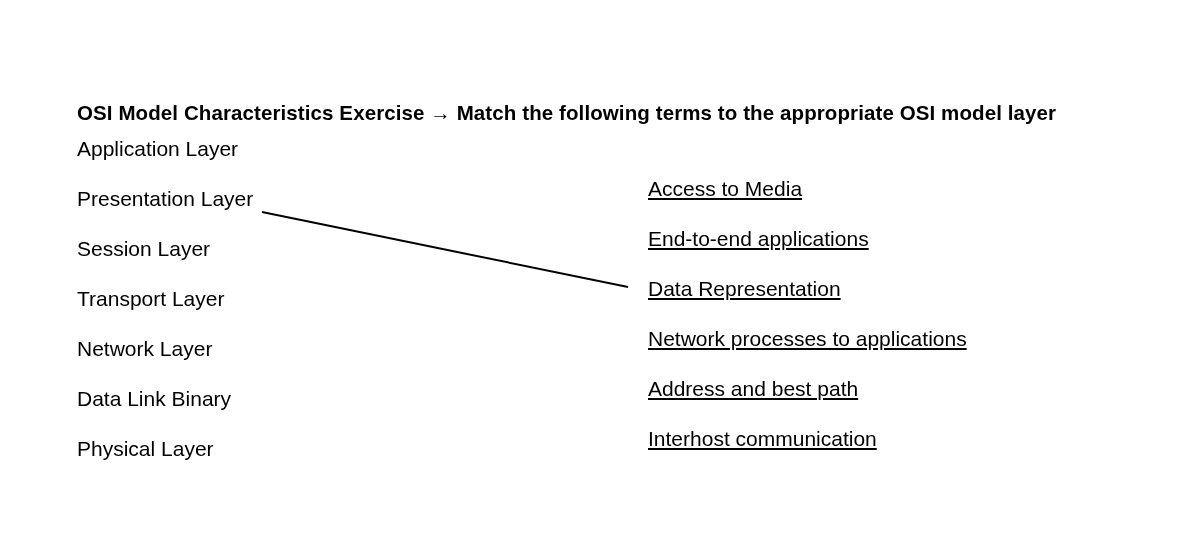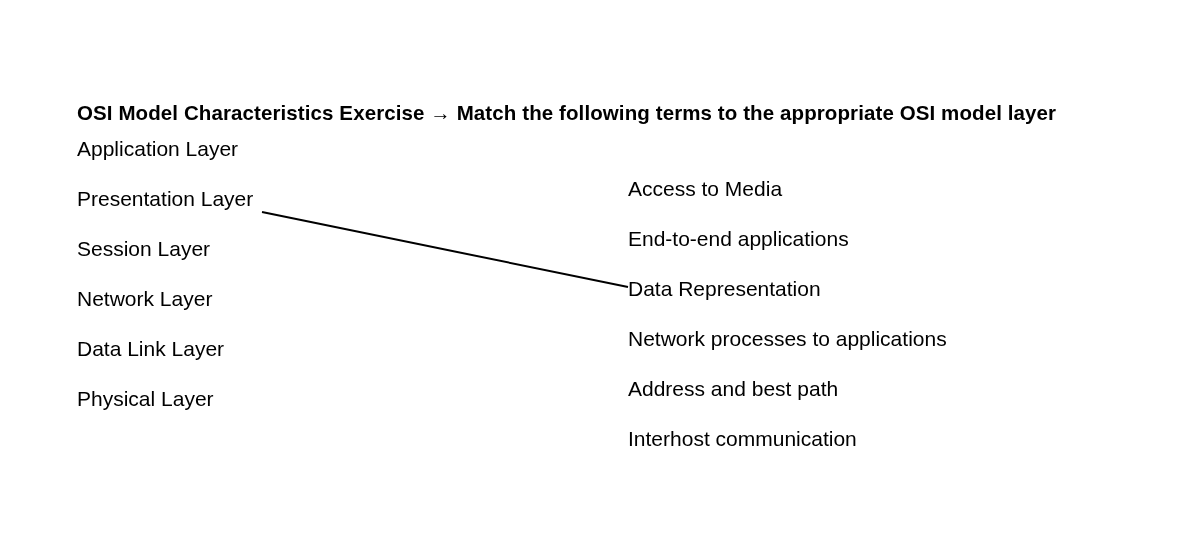"Access to Media" #characteristics-column { left: 628px -> 648px; text-decoration: none -> underline }
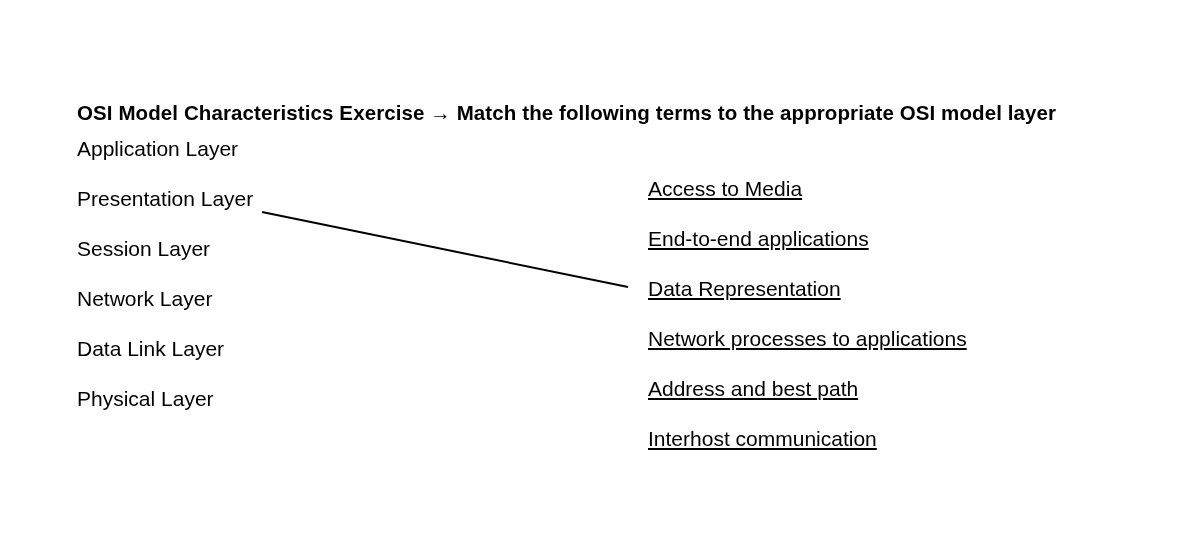"Transport Layer" div.match-item { html: none -> <div>Transport Layer</div> }
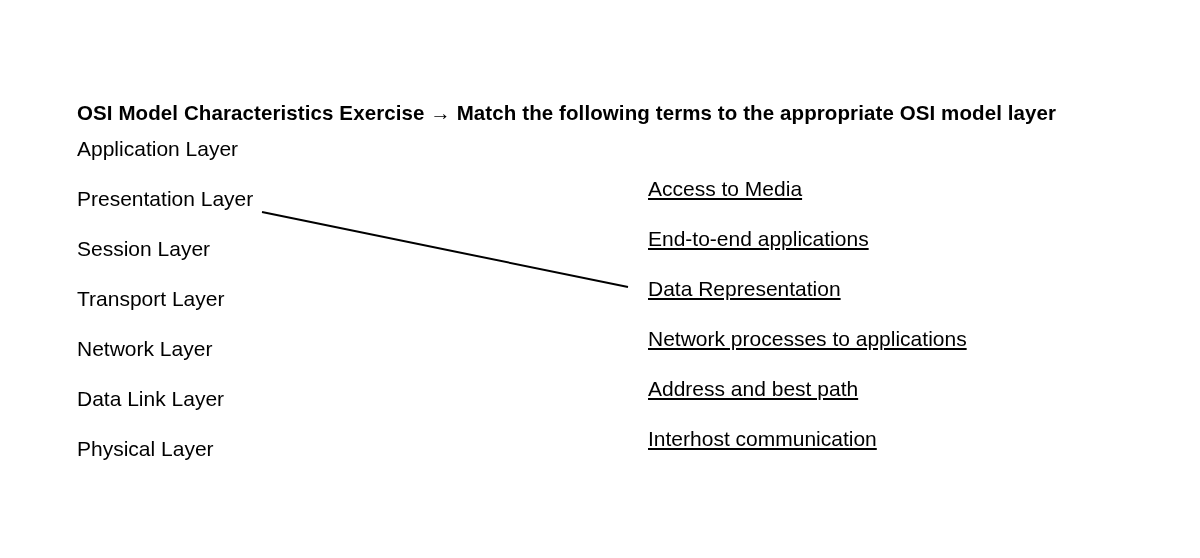"Data Link Layer" div.match-item { text: Layer -> Binary }
